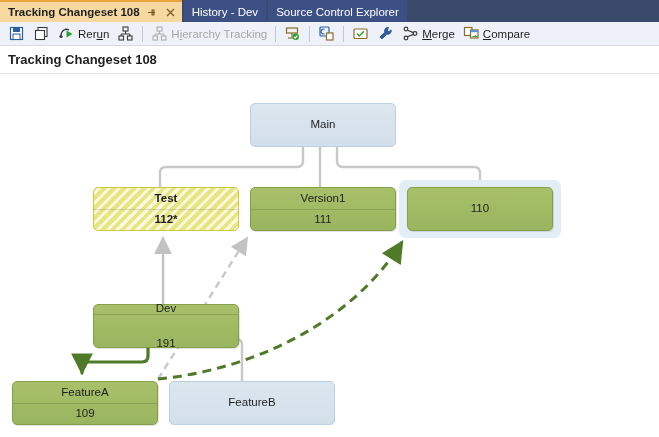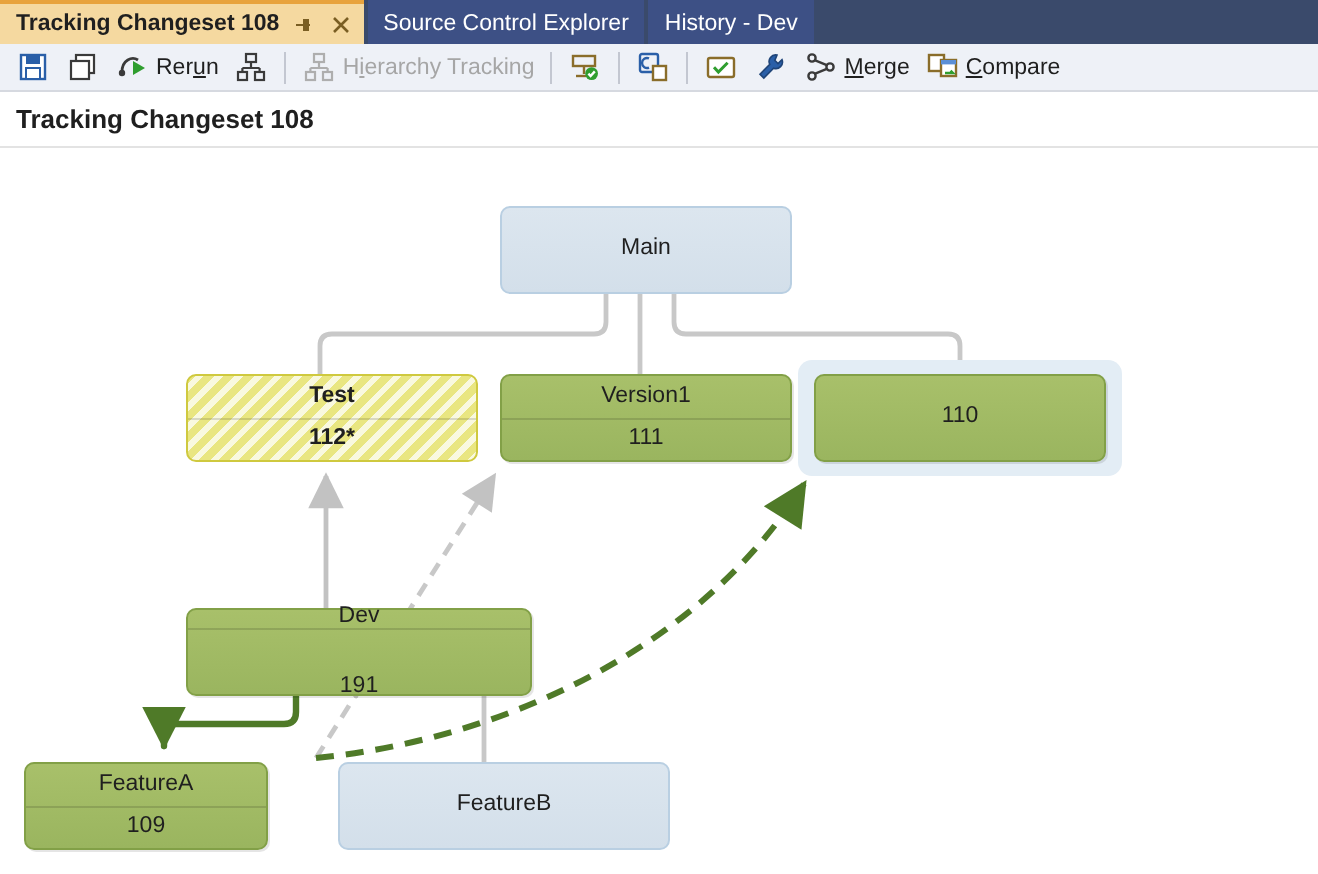"Source Control Explorer" div.tab { order: before "History - Dev" -> after "History - Dev" }
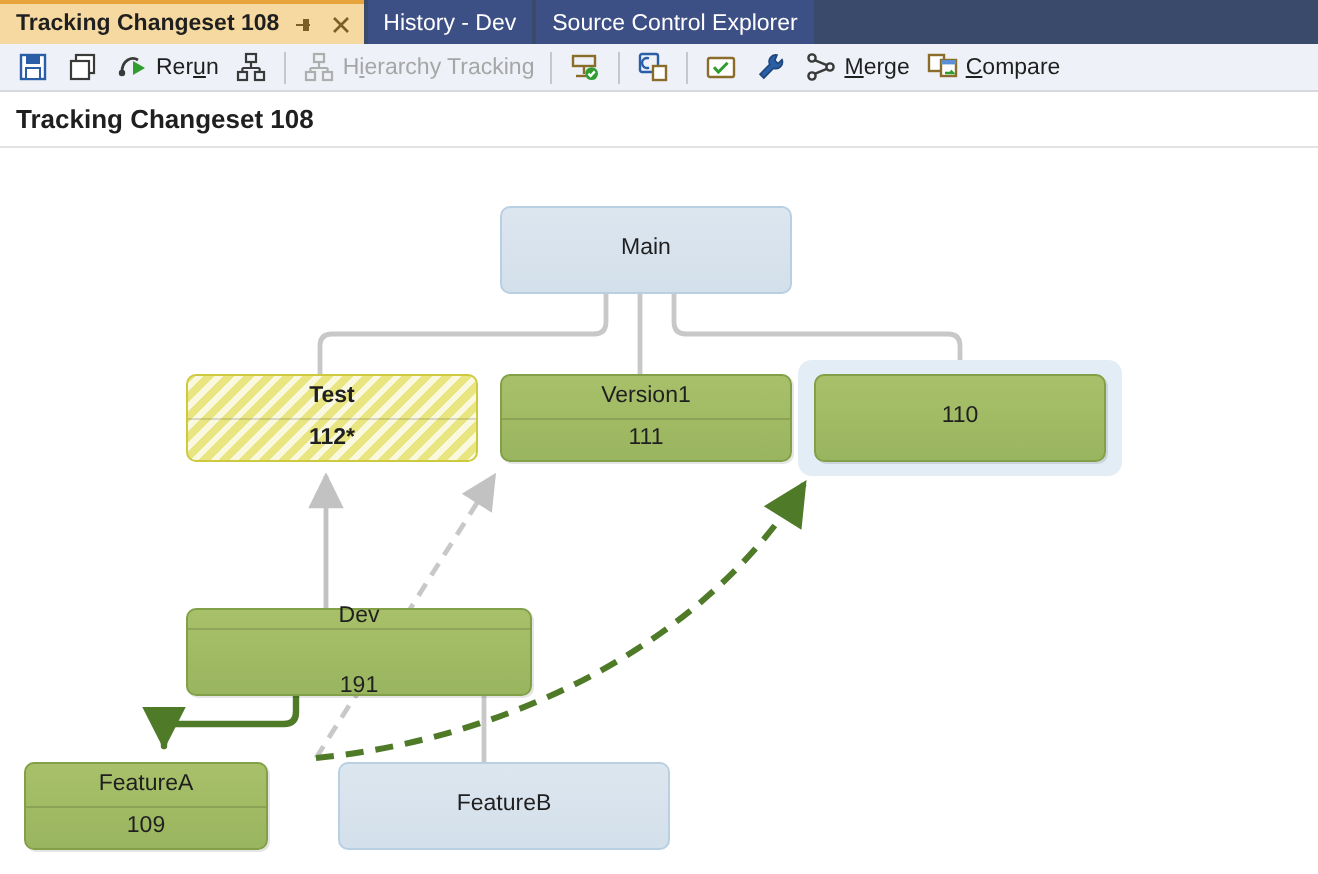"Dev" div.node { width: 173px -> 146px }
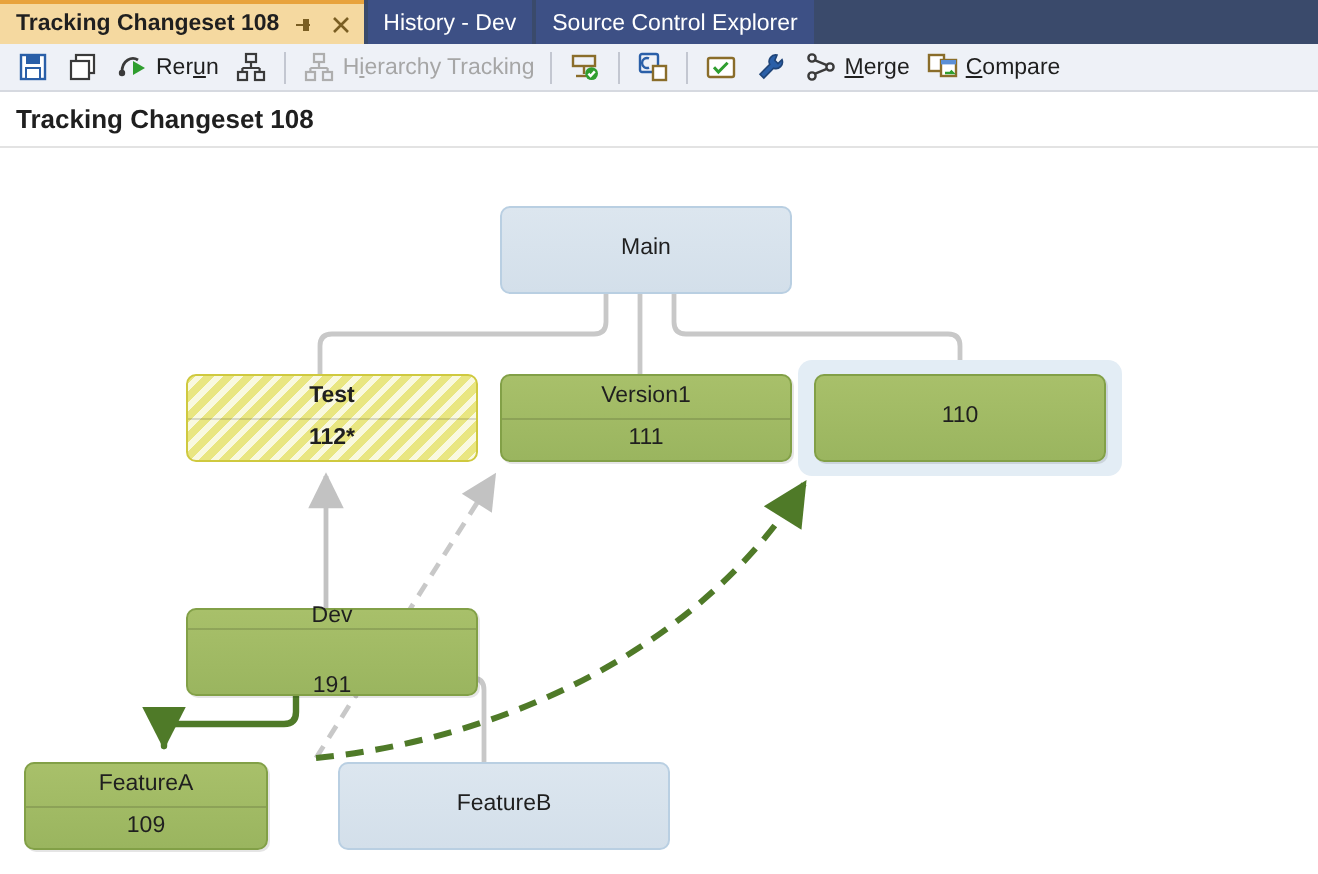"FeatureA" div.node { width: 122px -> 146px }
